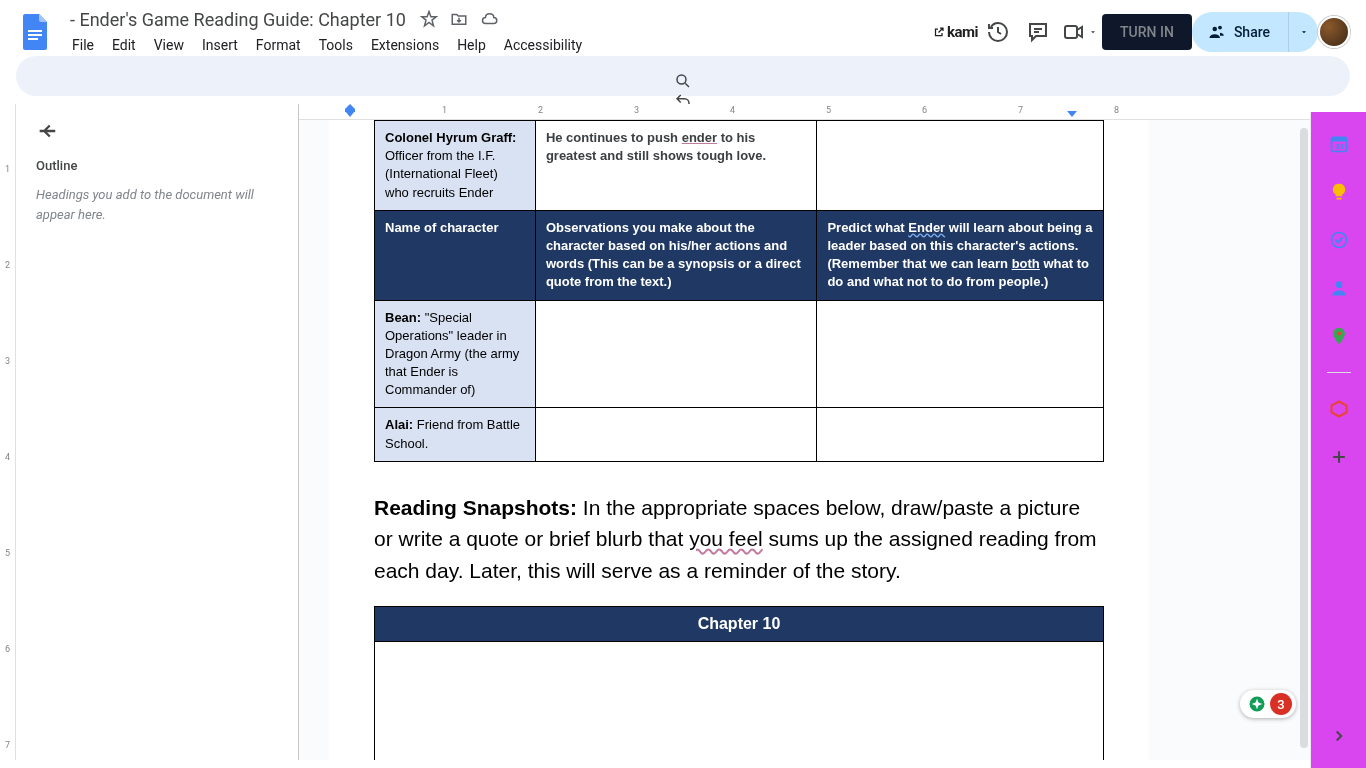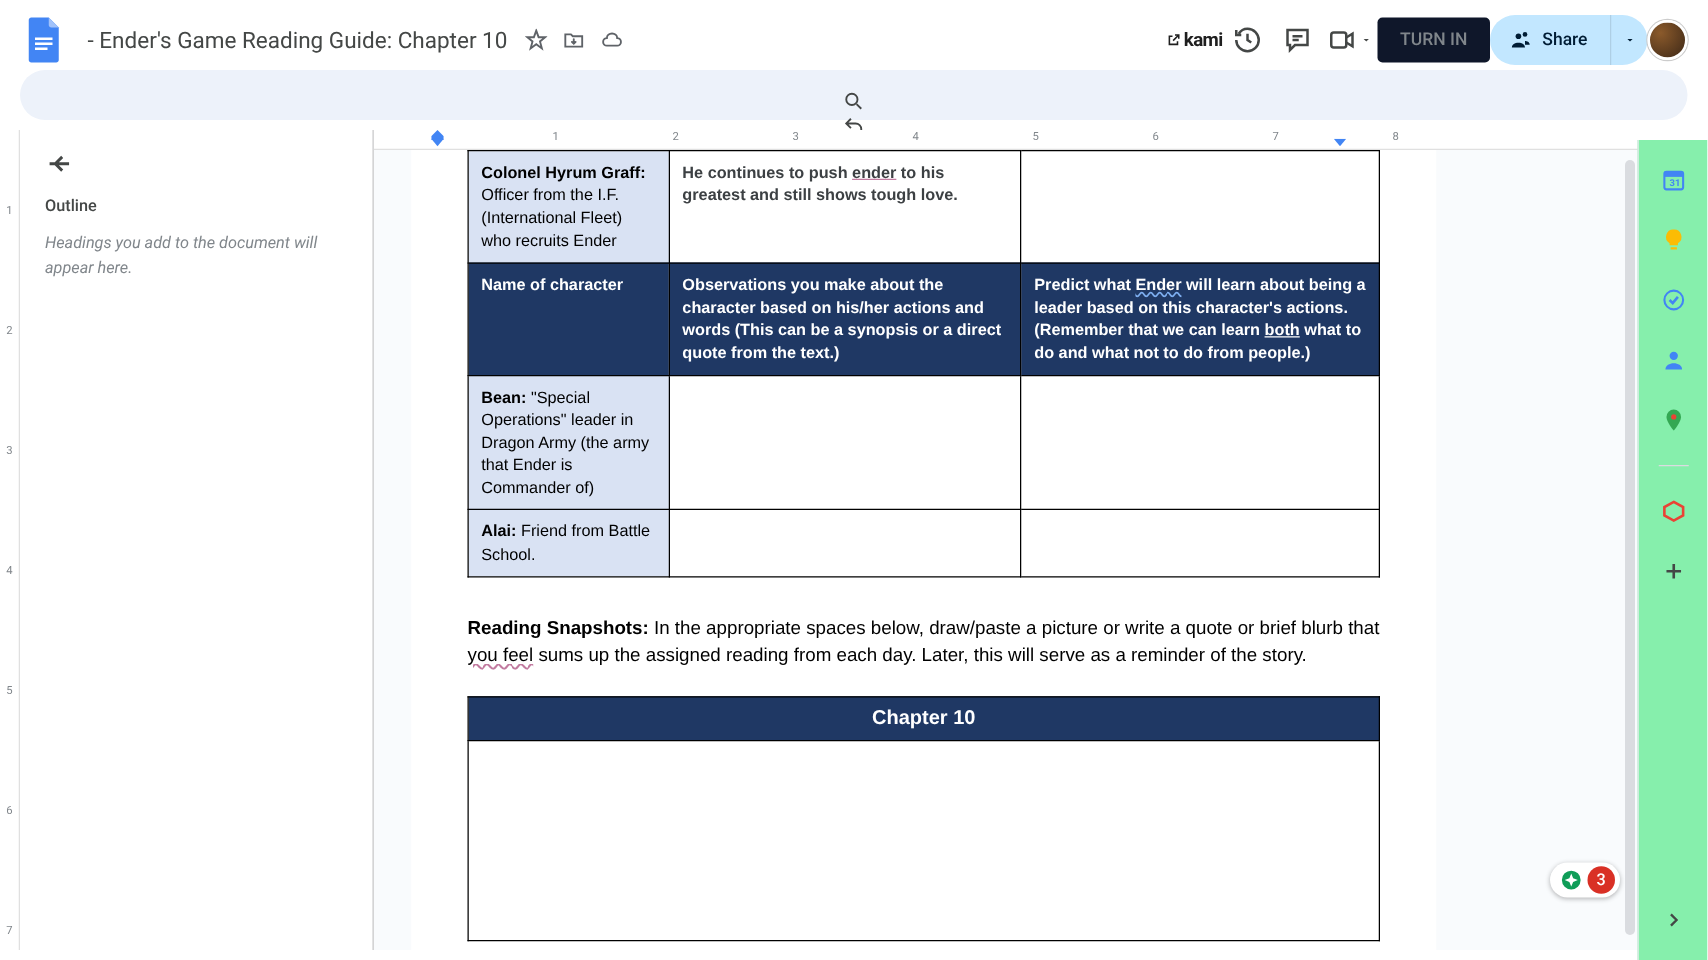"File" div.menu-row { html: none -> <div> <span>File</span> <span>Edit</span> <span>View</span> <span>Insert</span> <span>Format</span> <span>Tools</span> <span>Extensions</span> <span>Help</span> <span>Accessibility</span> </div> }
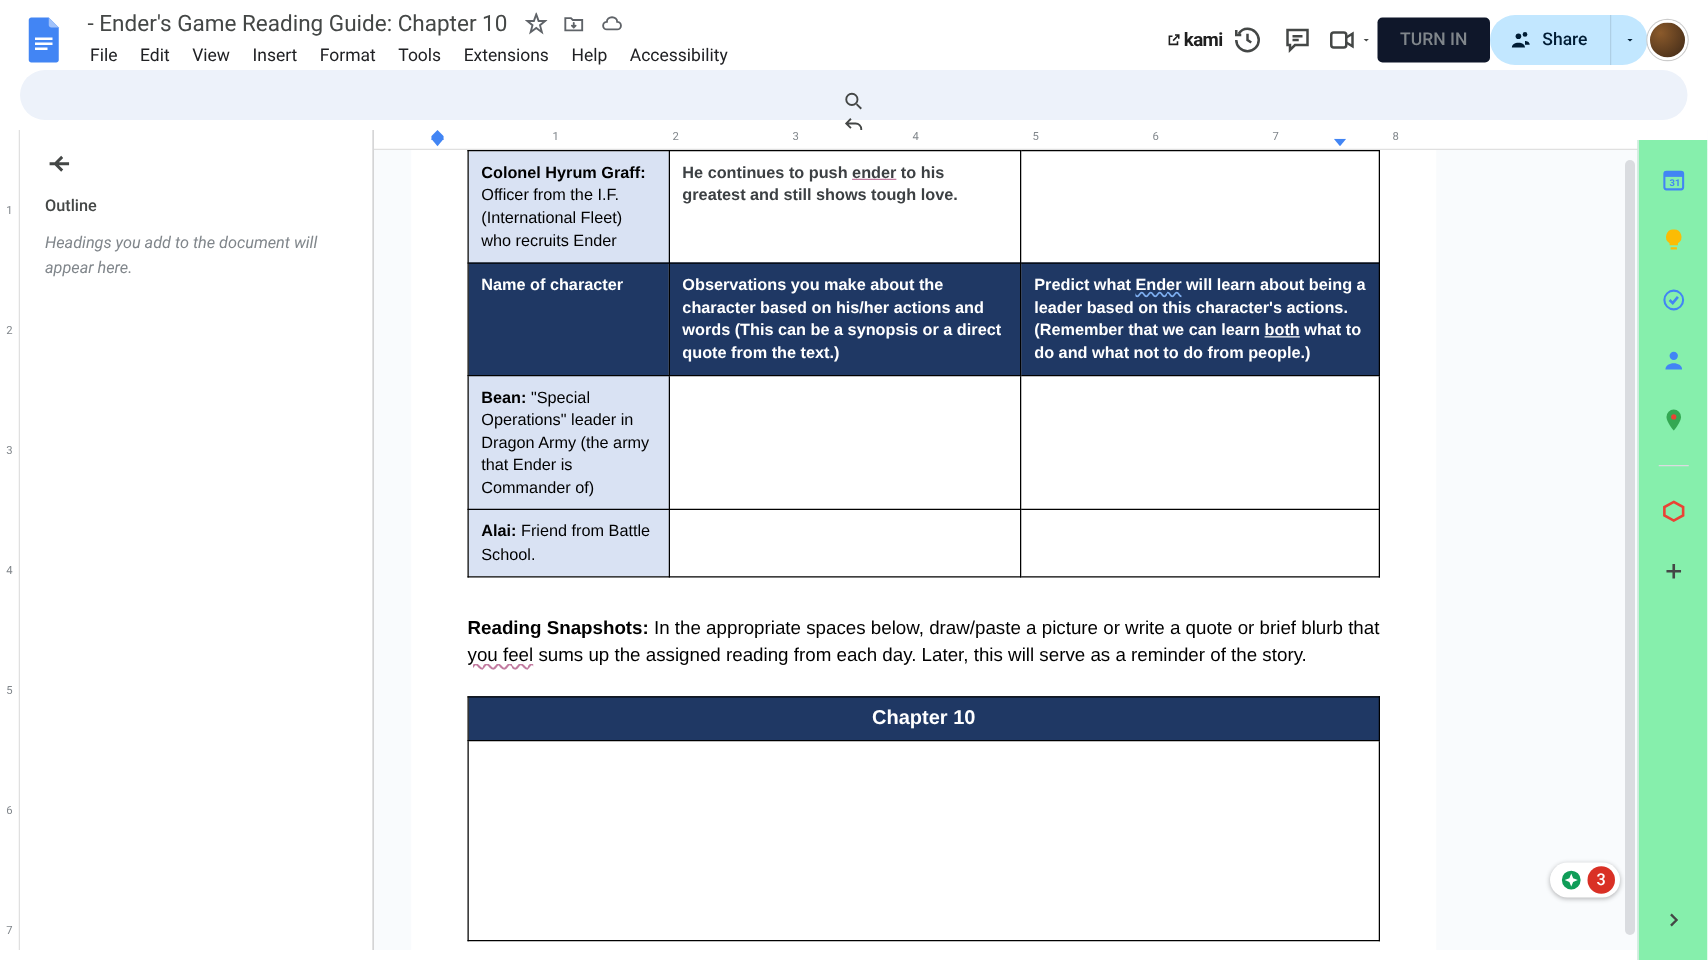"31" .right-sidebar { background: #86efac -> #d946ef }
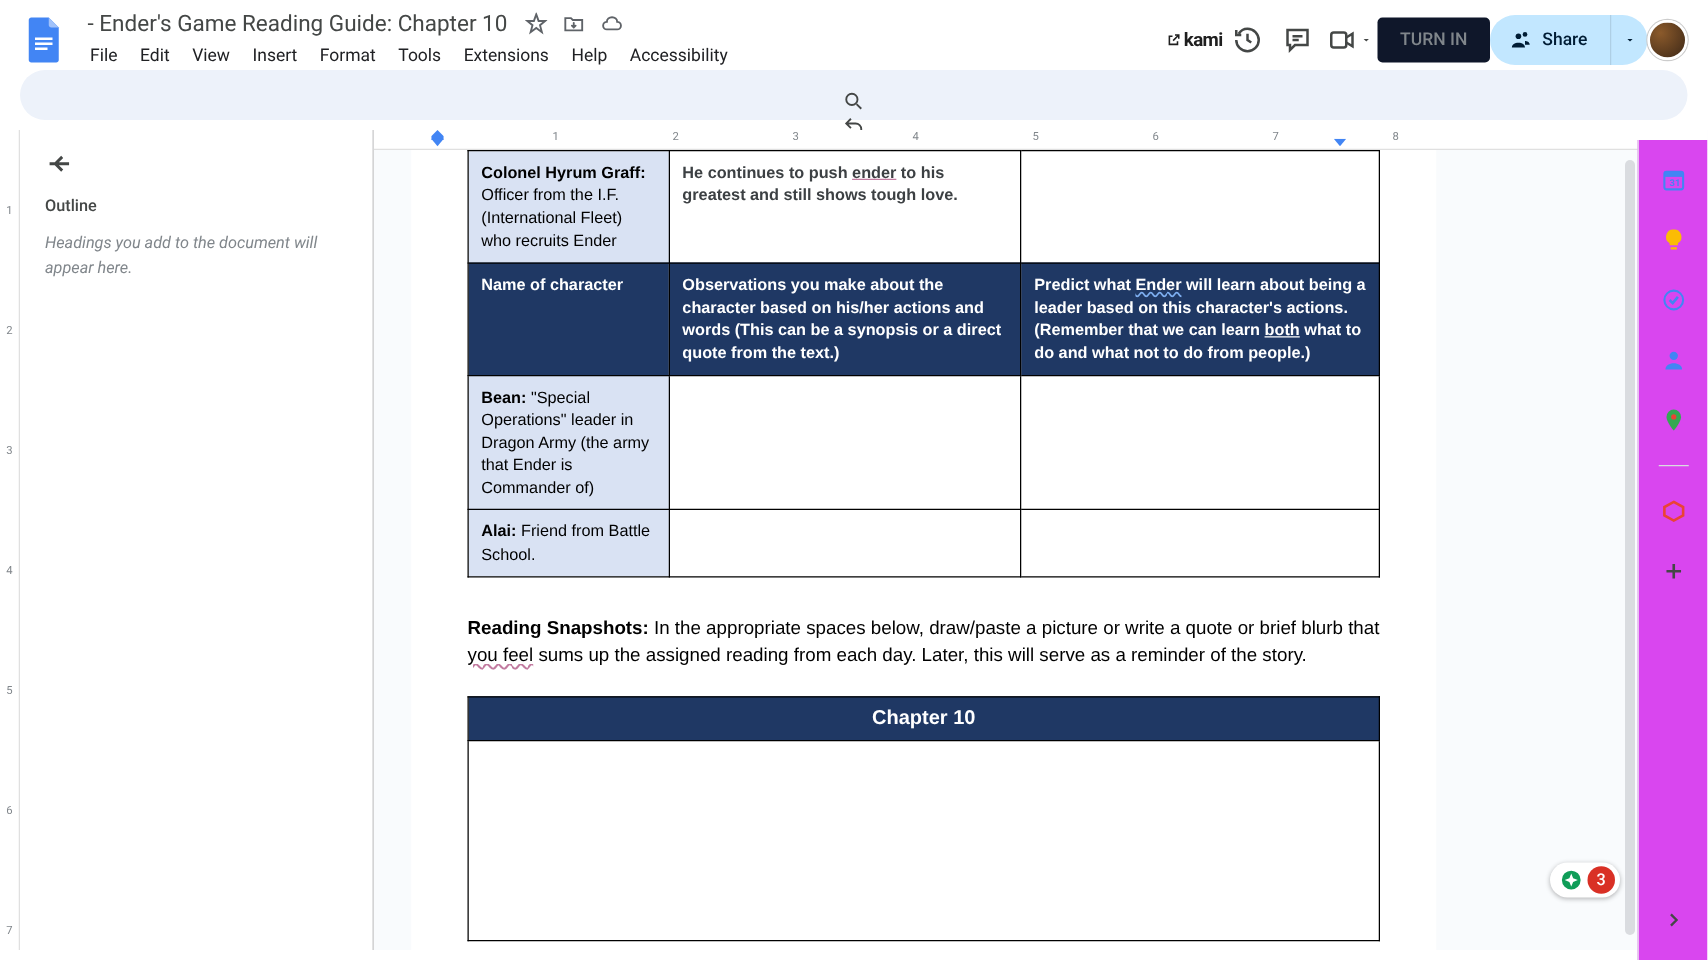"Reading Snapshots: In the appropriate" .para { font-size: 15px -> 21px }
